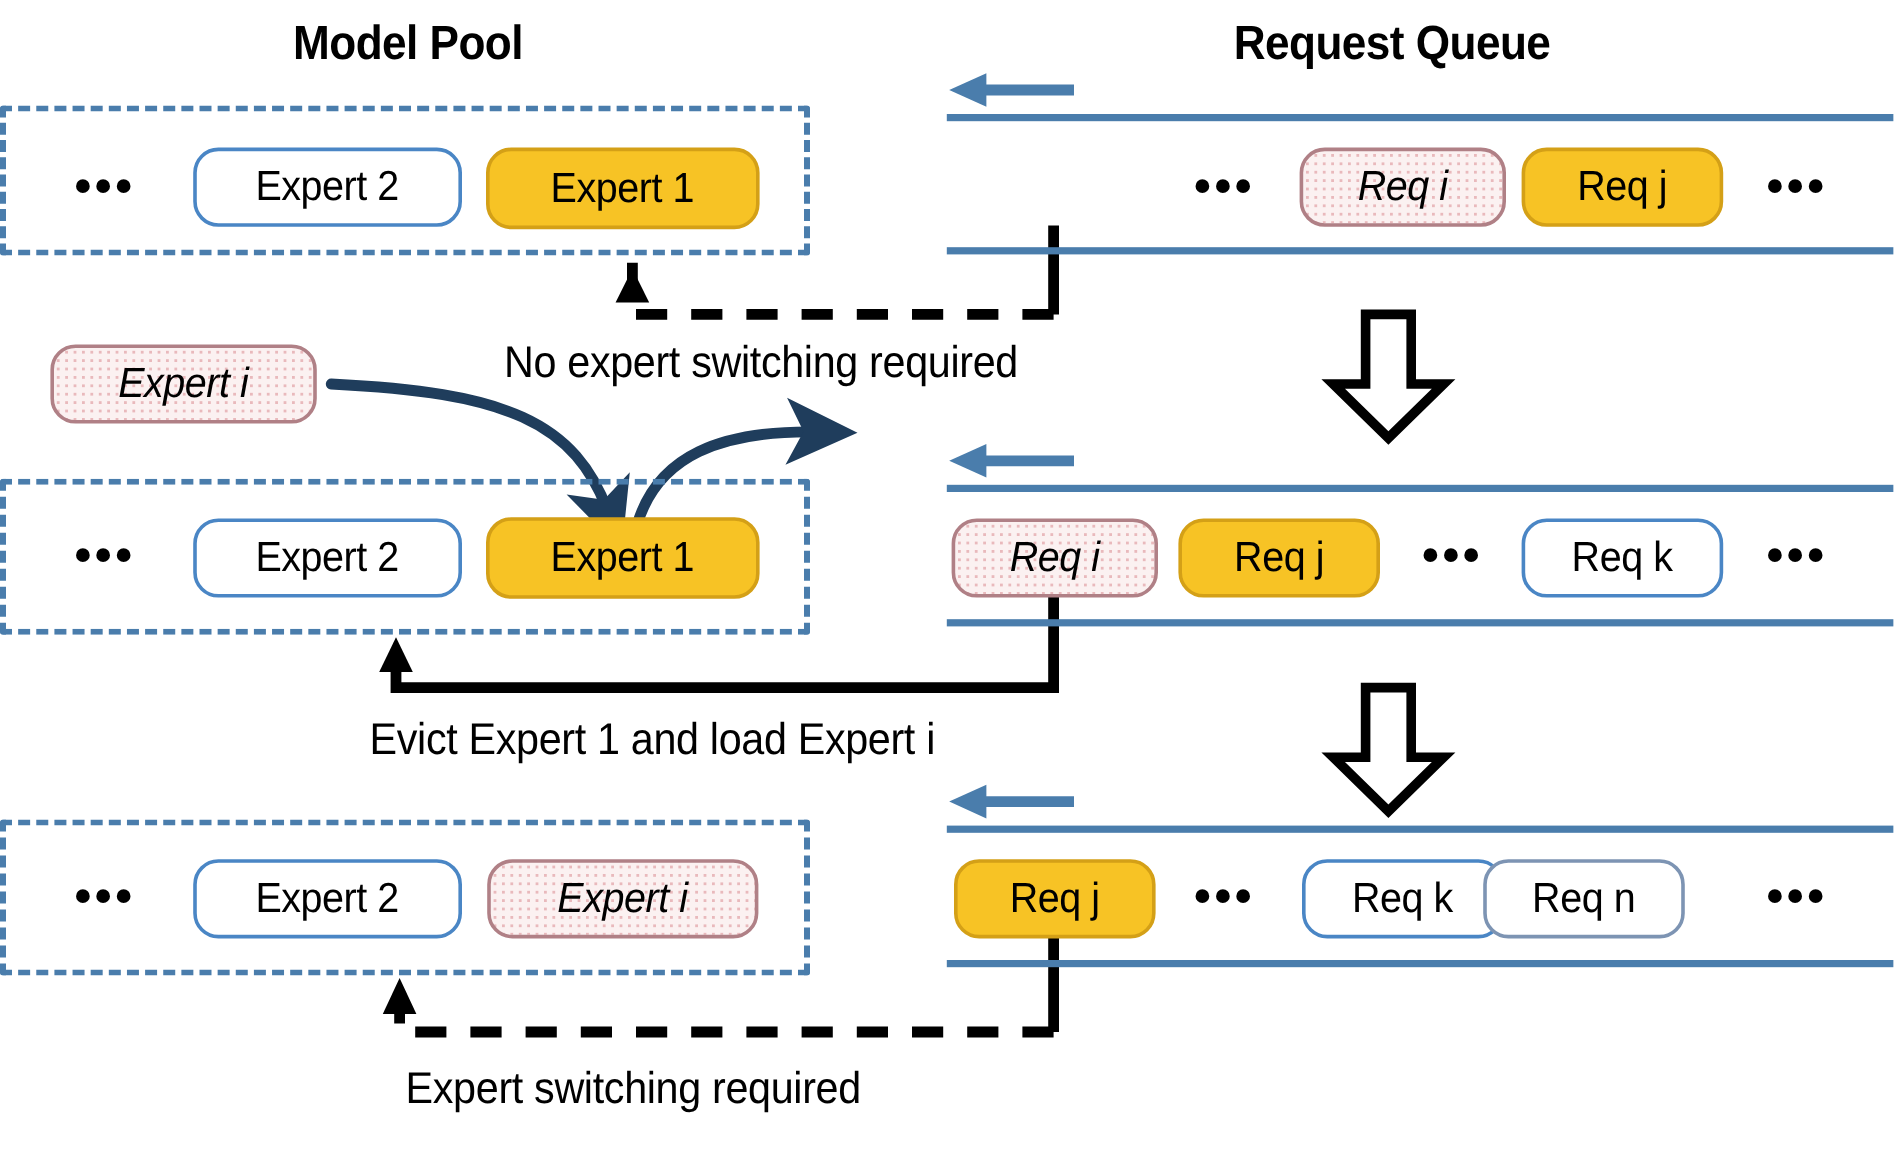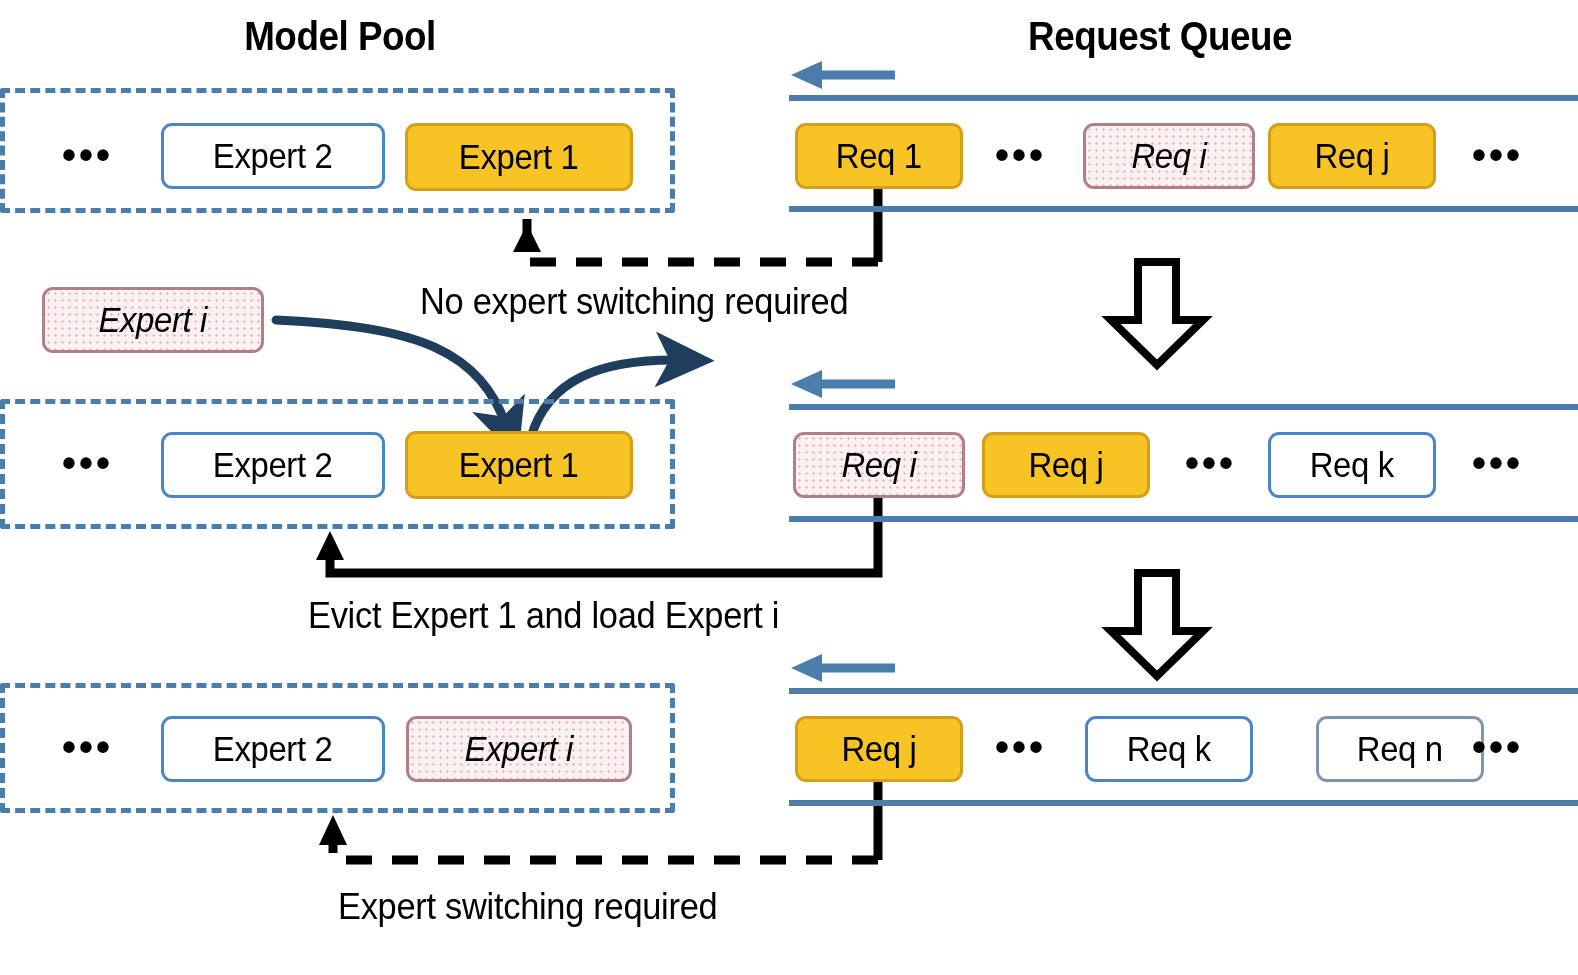"Expert 2" .chip { border-radius: 11px -> 21px }
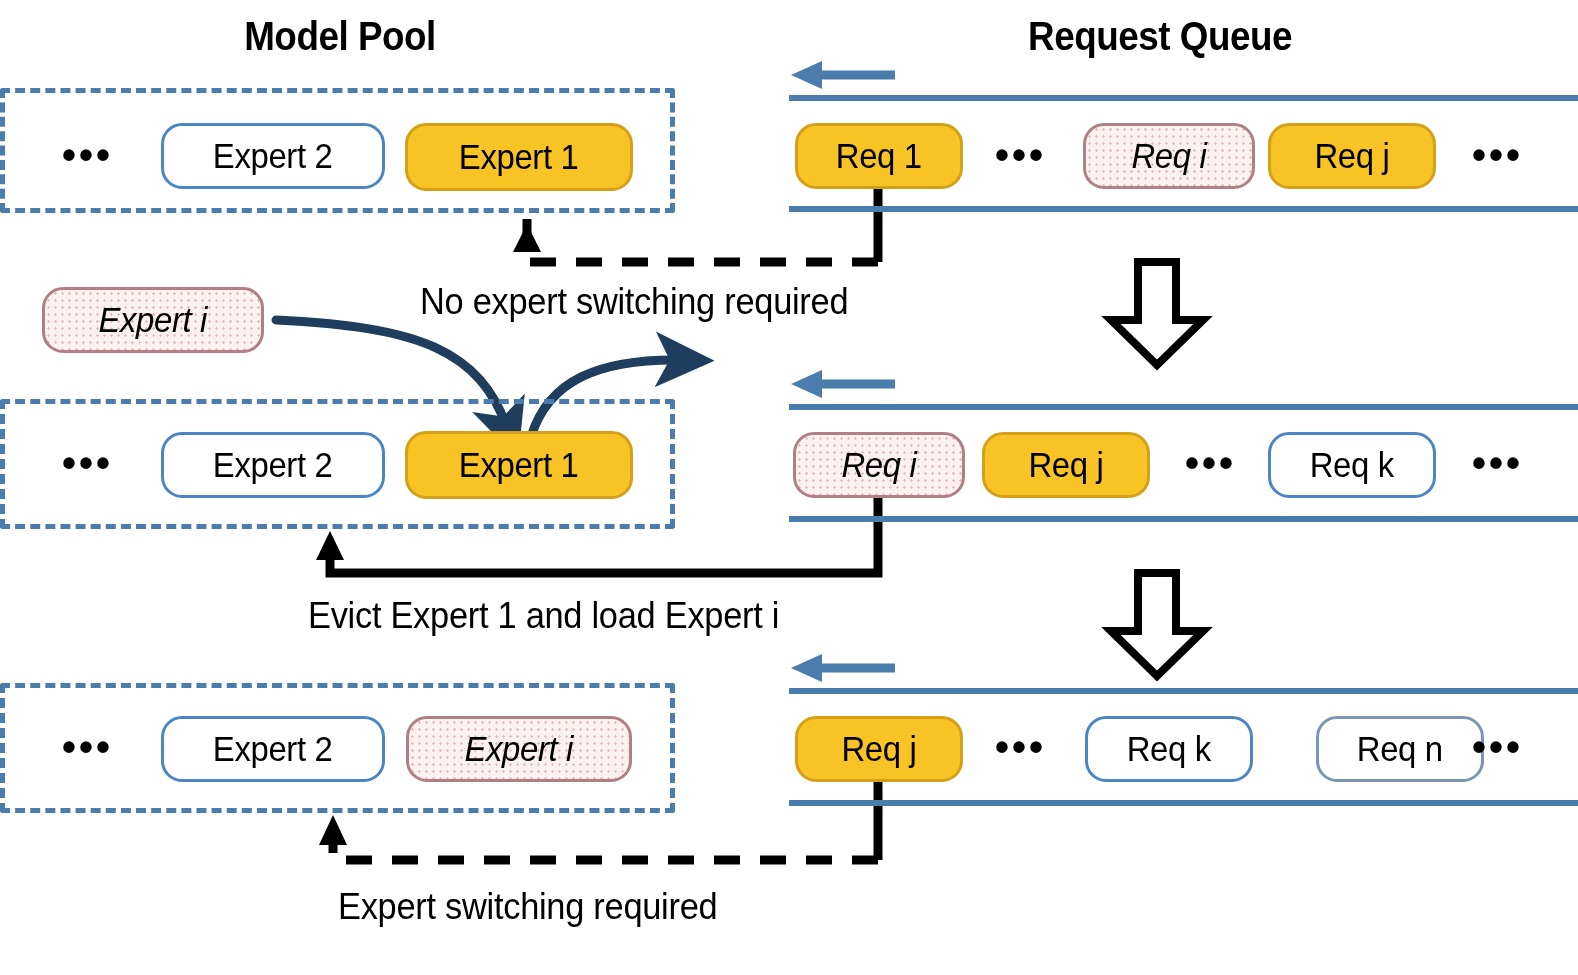"Req 1" div.chip { html: <div> <span>Req 1</span> </div> -> none }
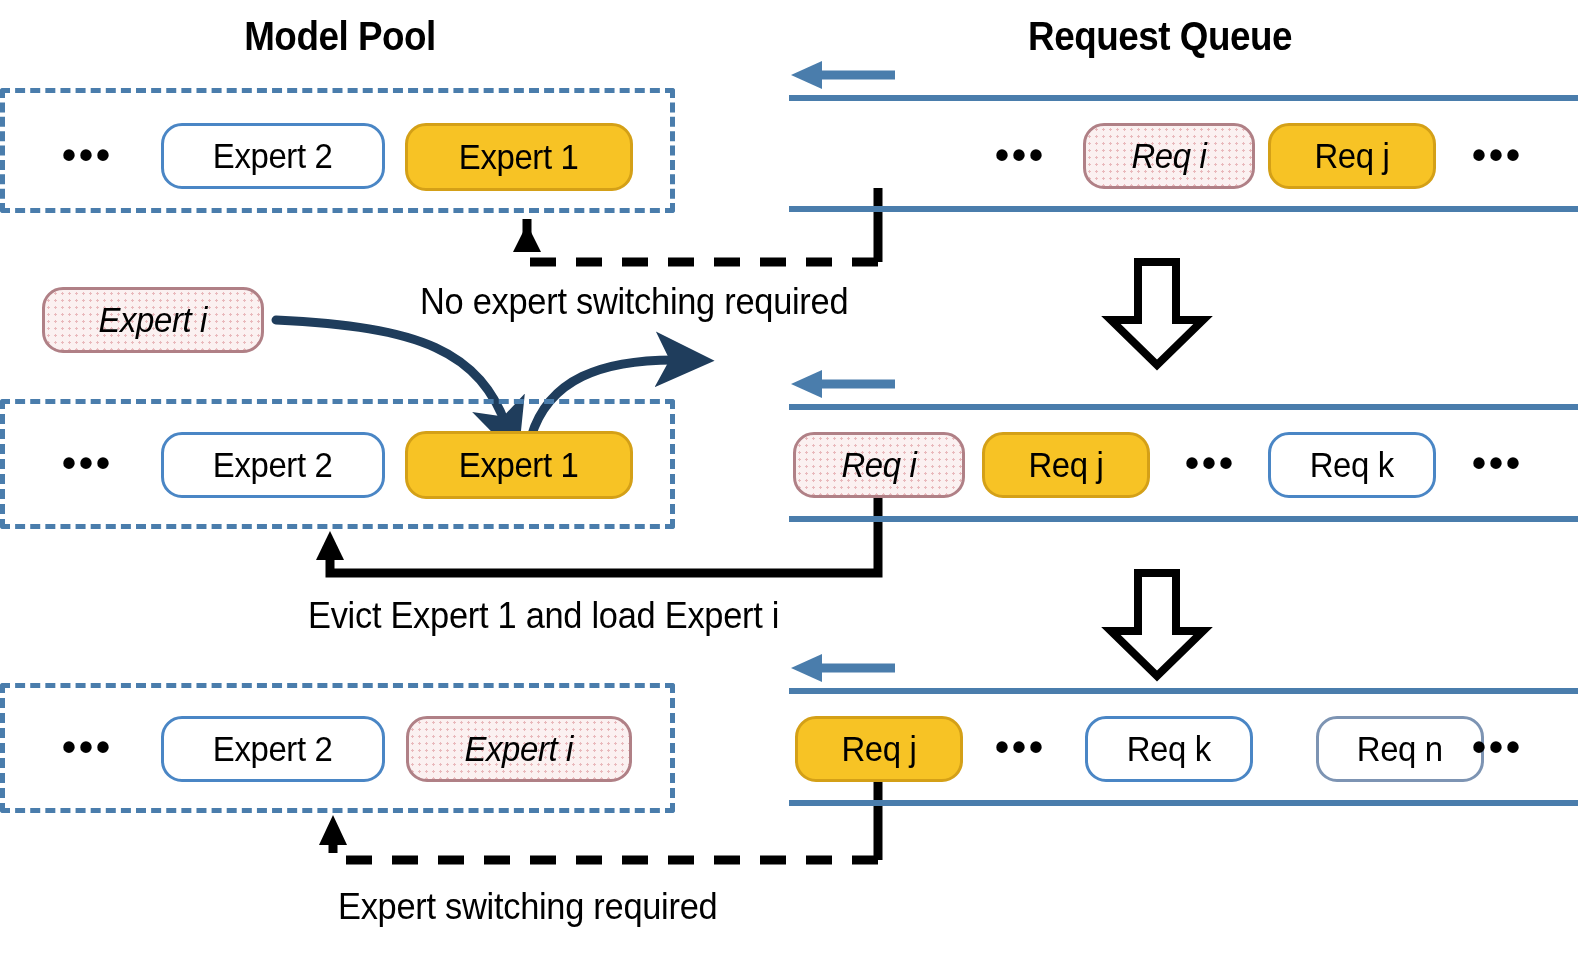"Req n" div.chip { left: 1316px -> 1236px }
